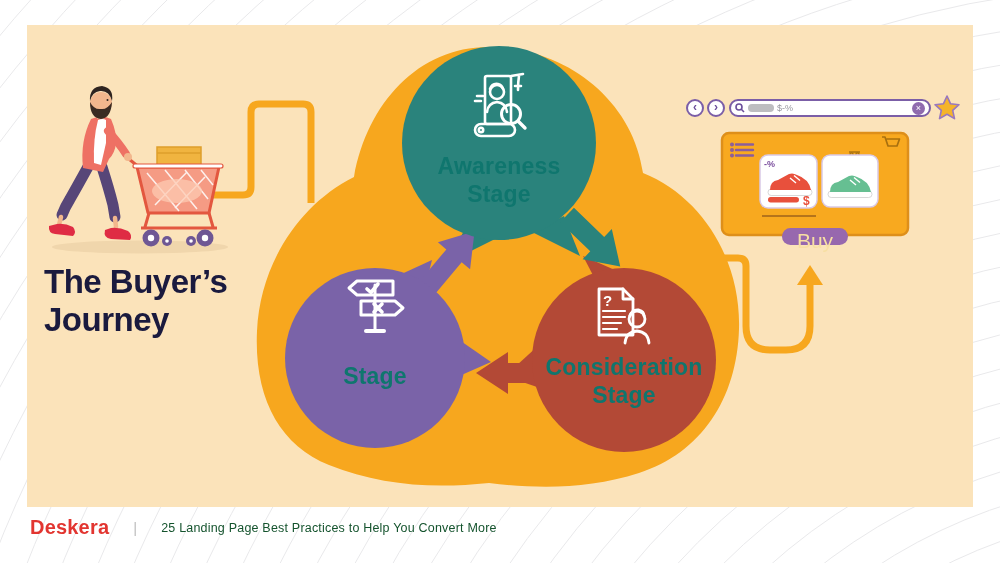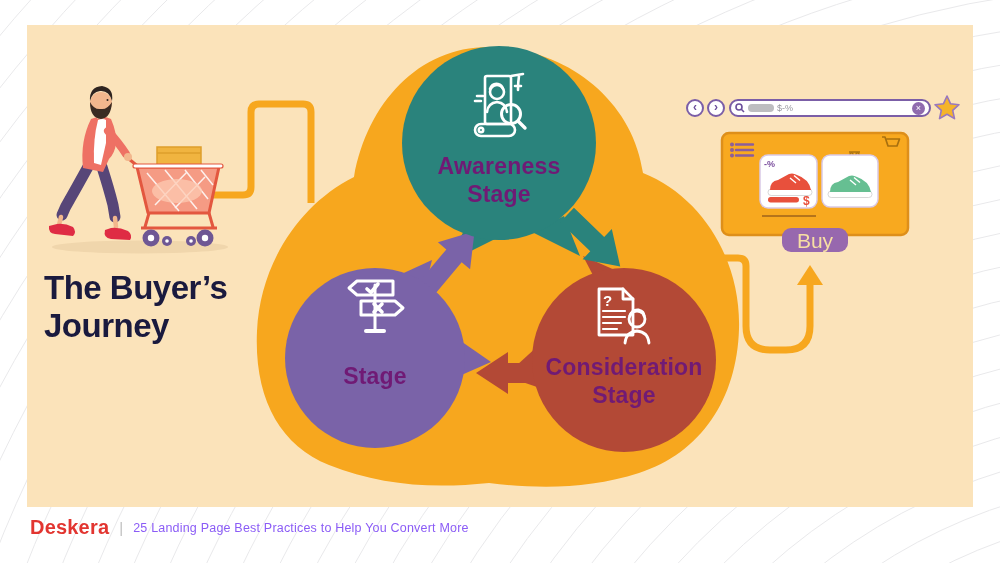"Awareness" .stage-label { color: #701a75 -> #0f766e }
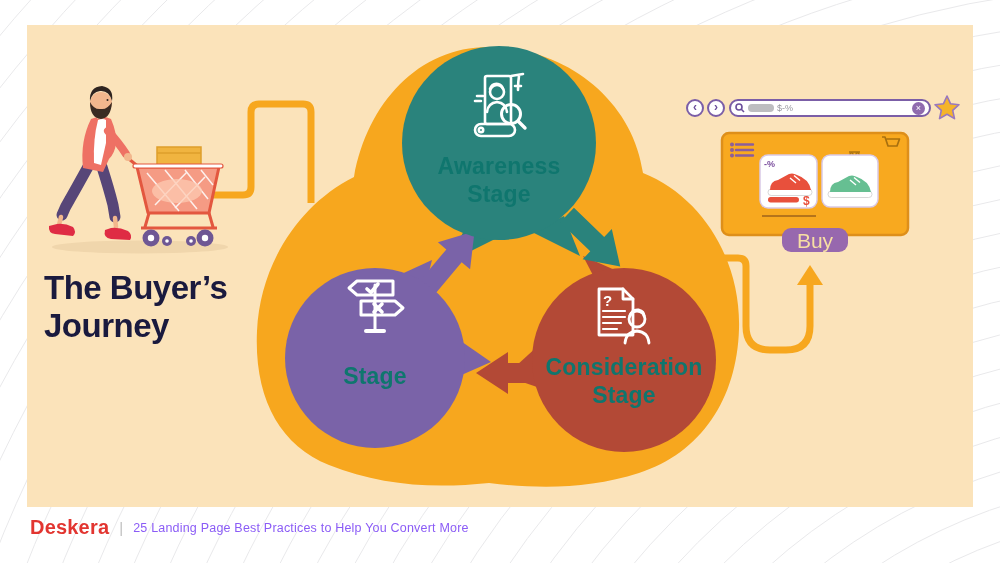"Buy" .buy-btn { height: 24px -> 17px }
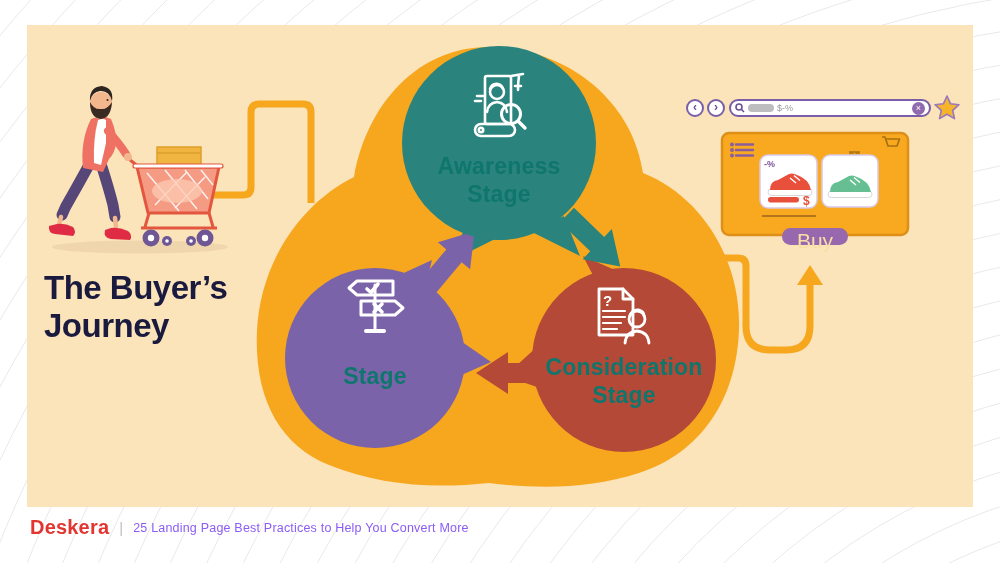"The Buyer’s Journey" .page-title { margin-top: 6px -> none }
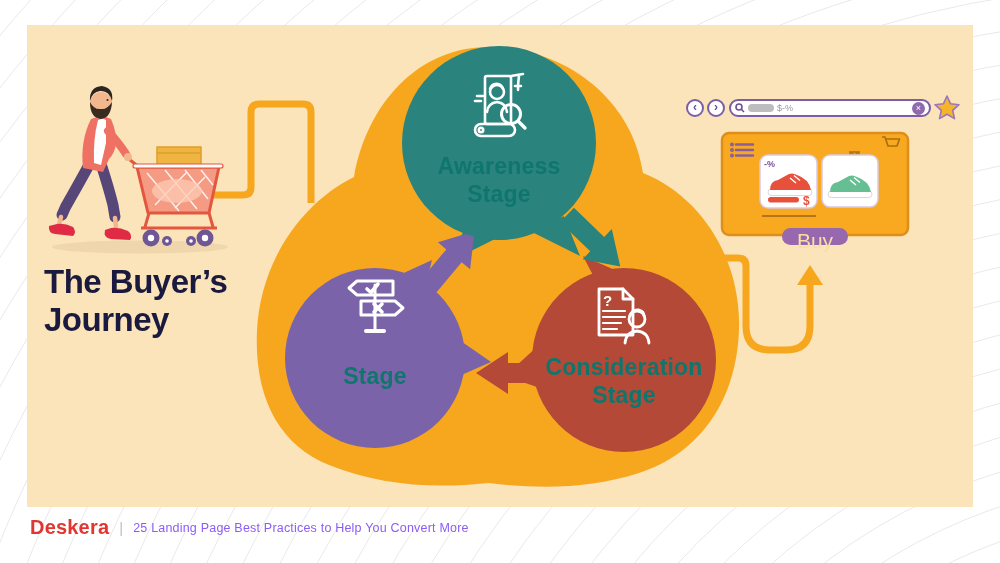"Deskera" .footer { gap: 10px -> 24px }
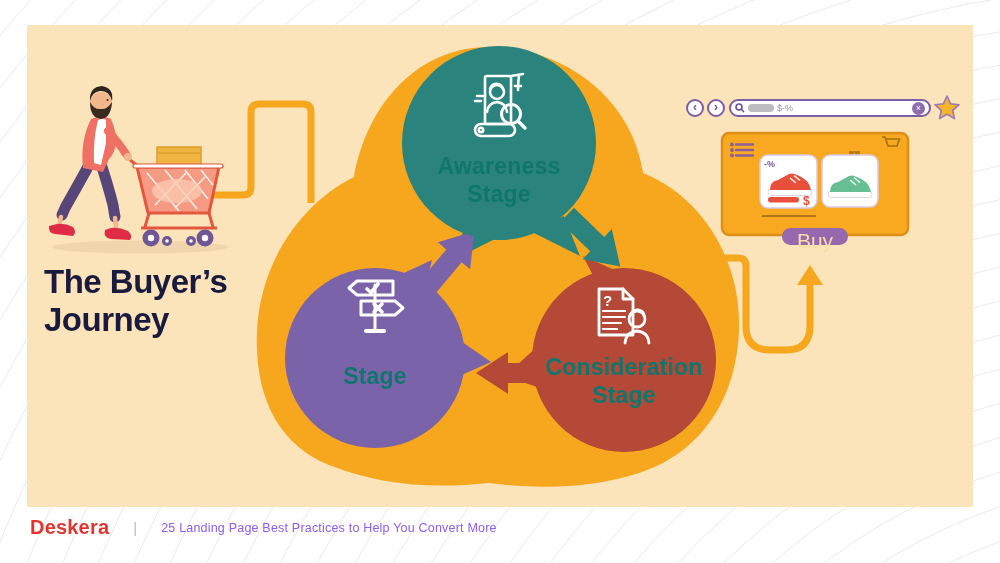"25 Landing Page Best Practices" .footer-caption { color: #8b5cf6 -> #14532d }
